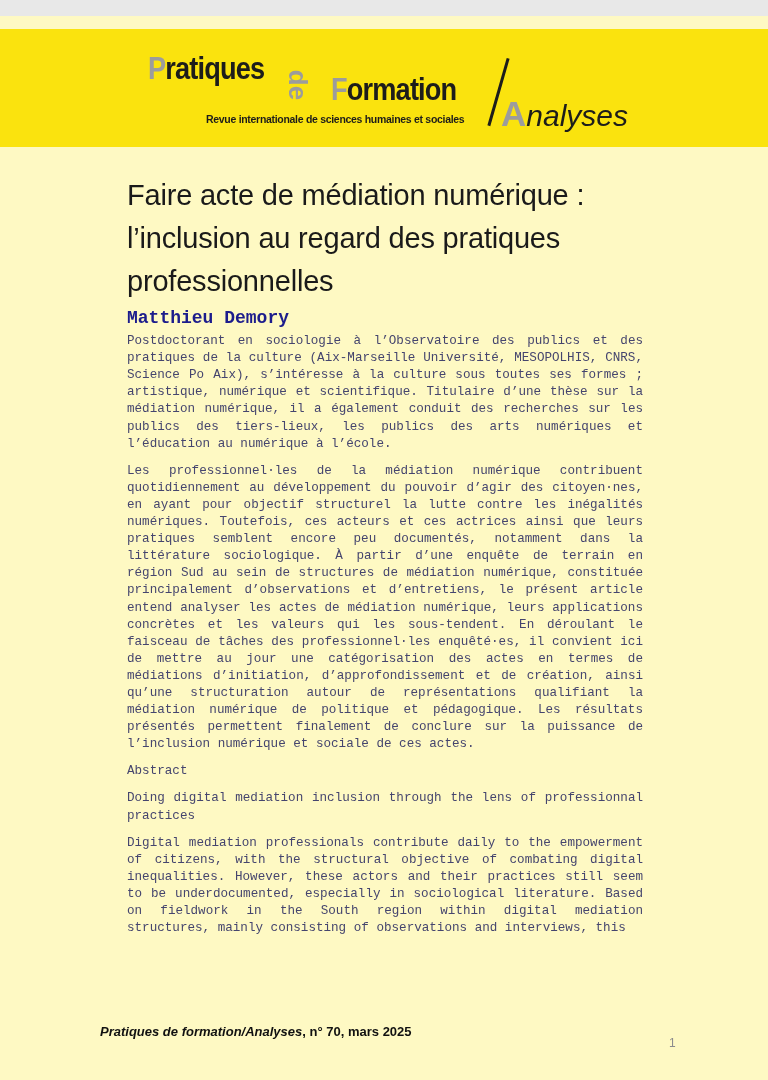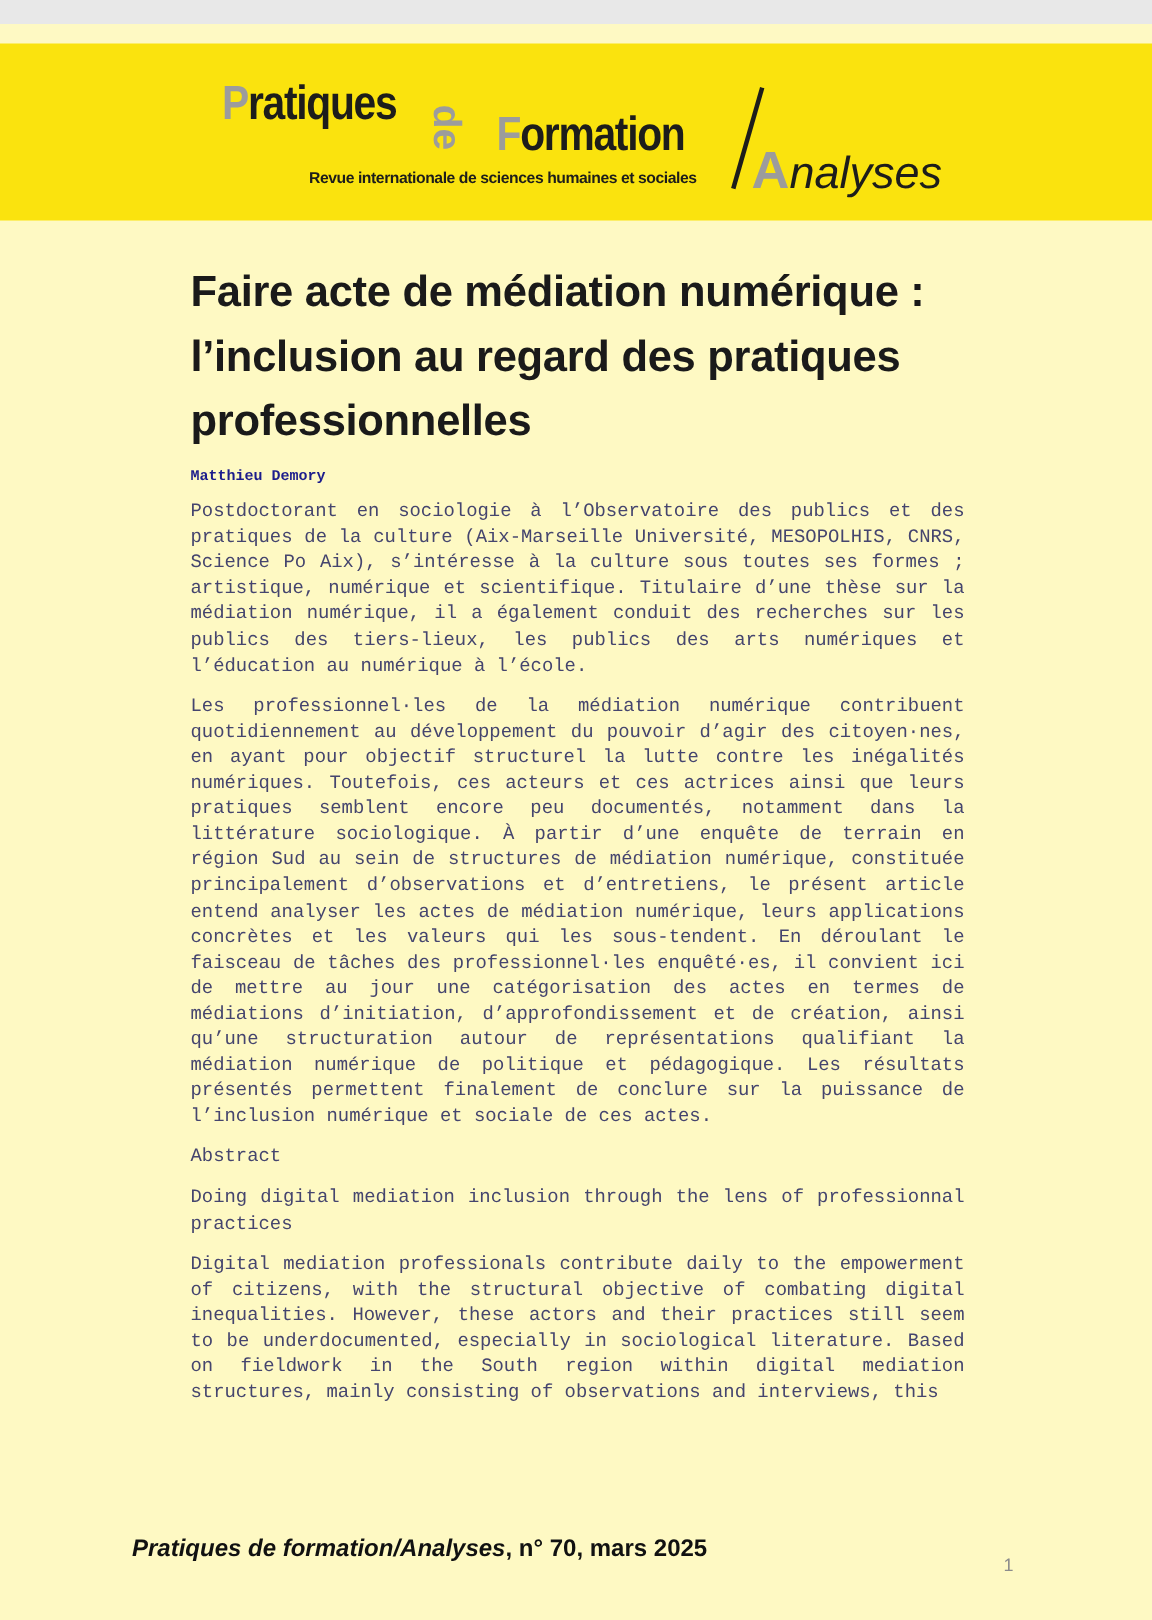"Faire acte de médiation numérique" .title { font-weight: 700 -> 400 }
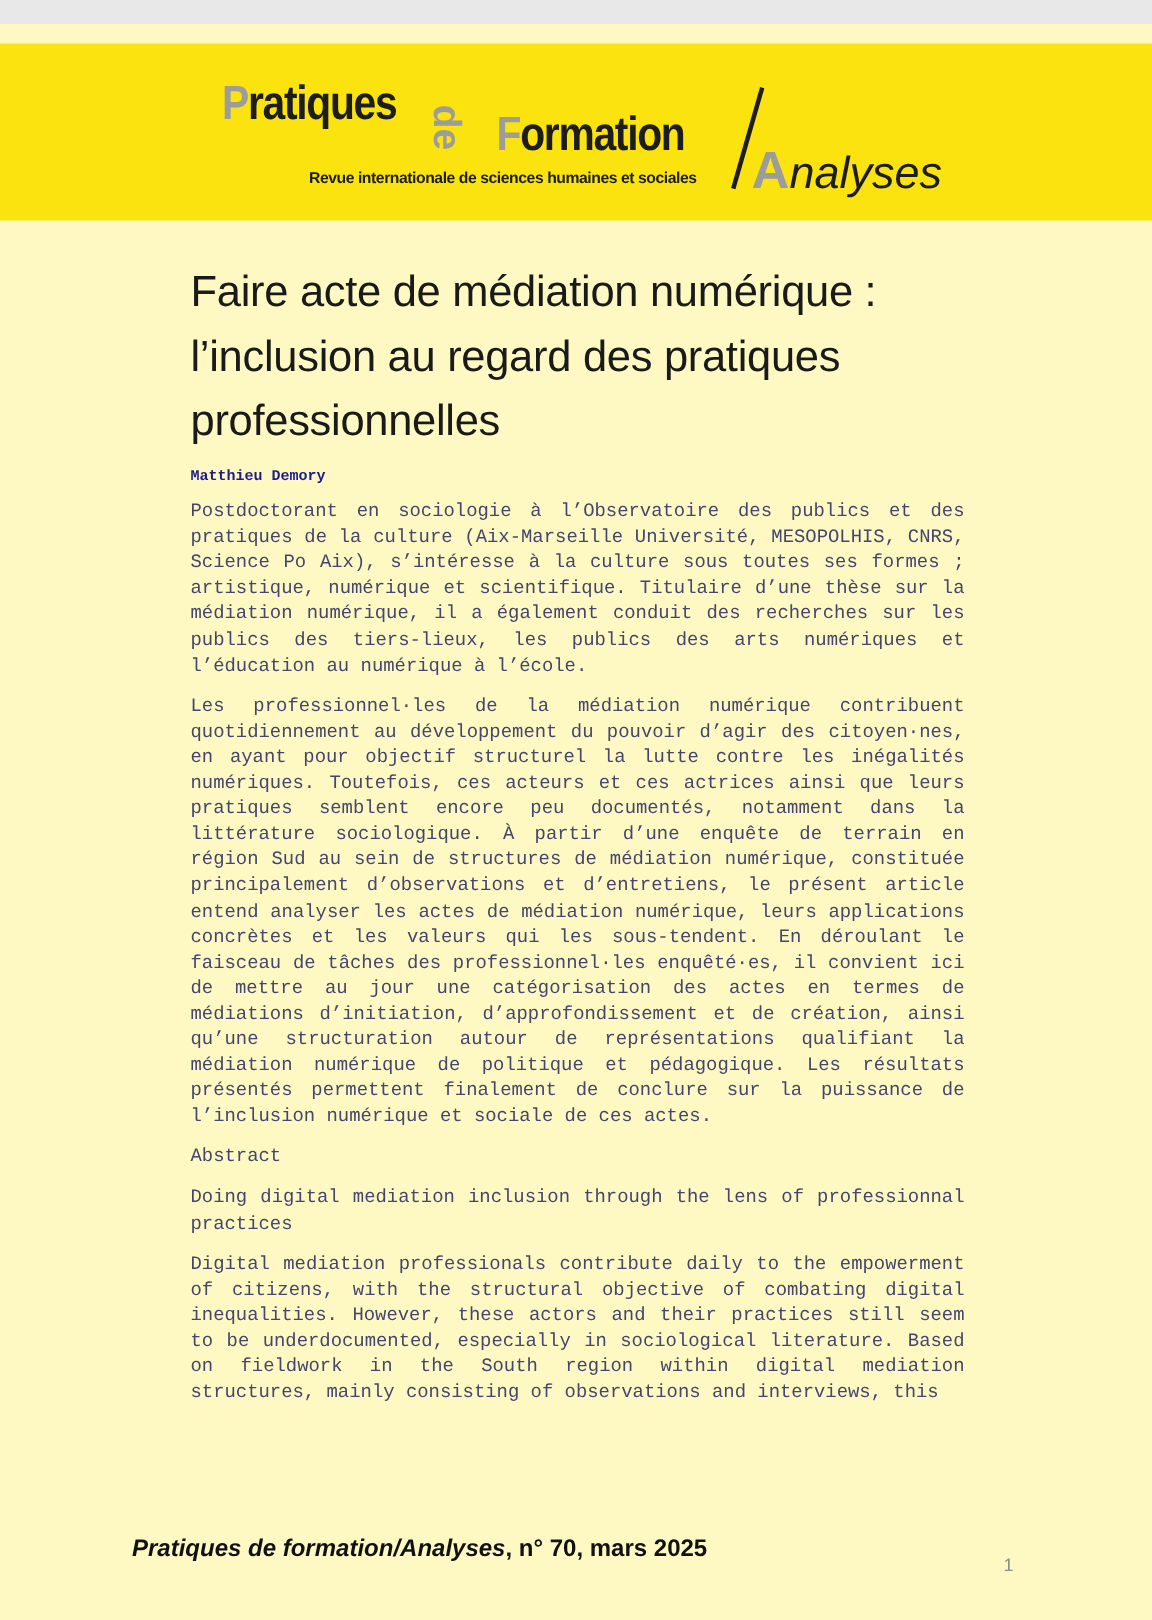"Matthieu Demory" .author { font-size: 10px -> 18px }
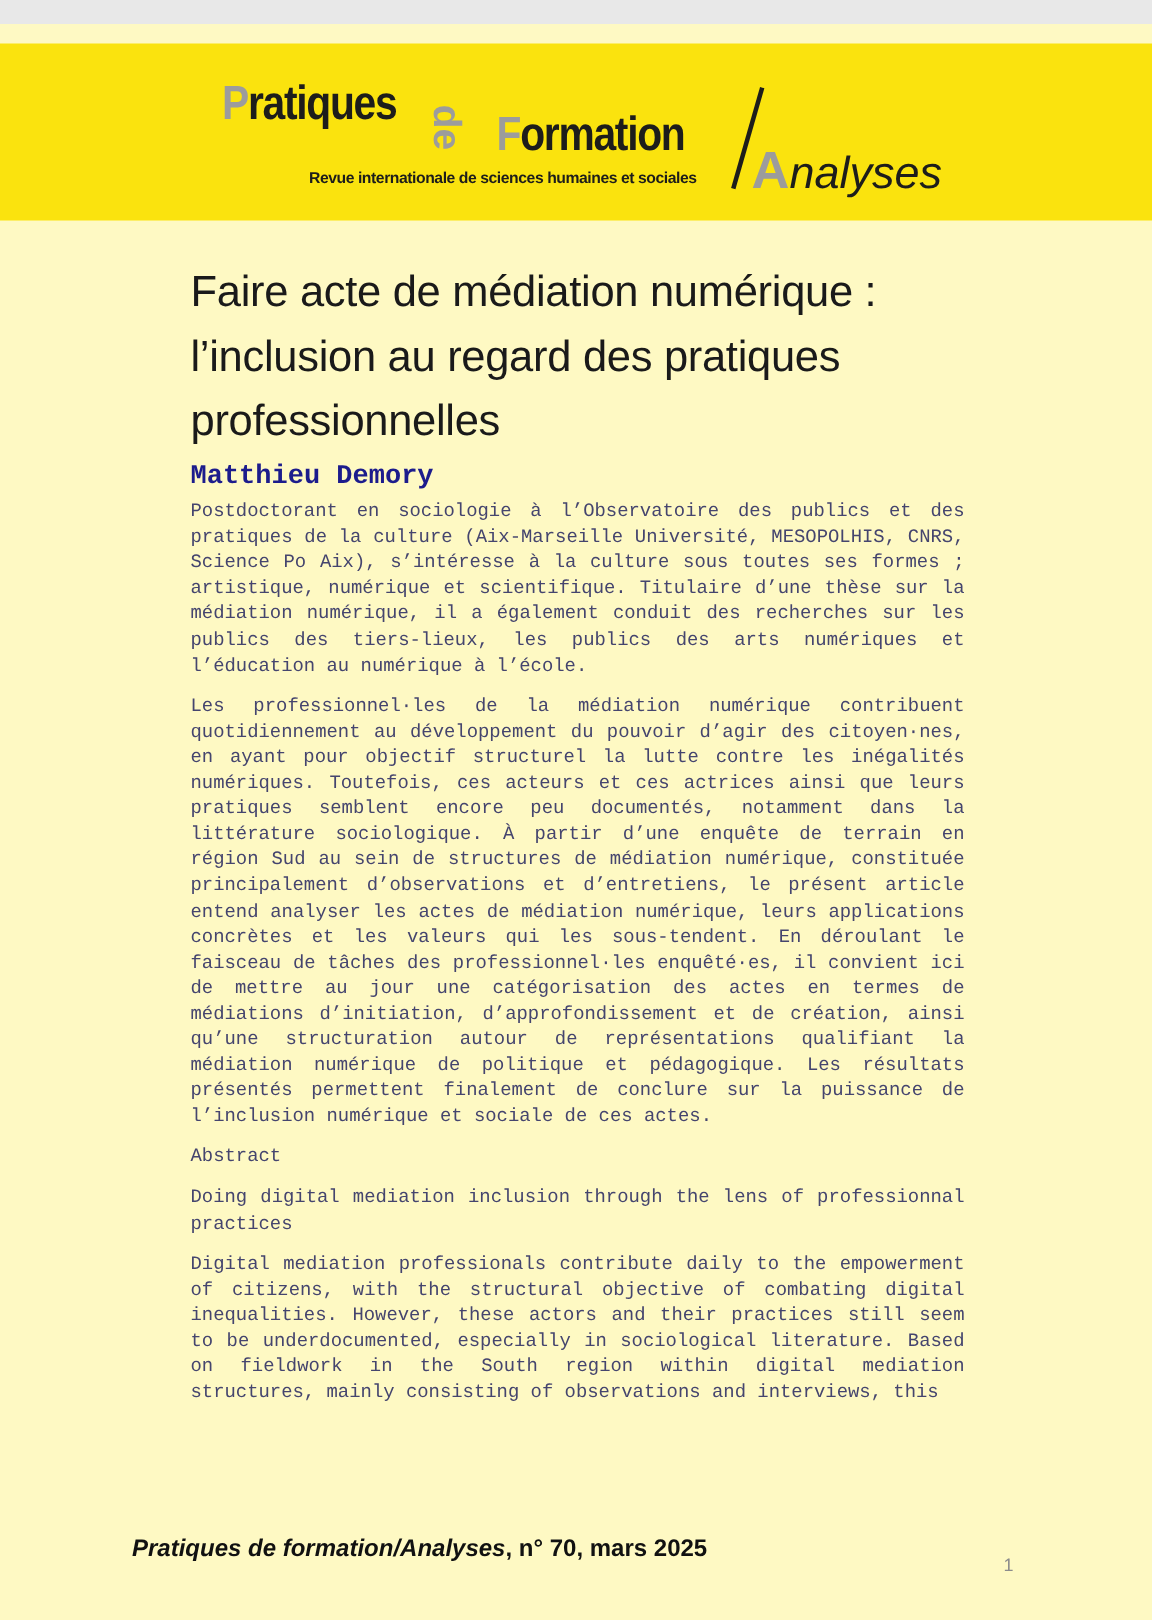"Pratiques de formation/Analyses, n° 70," .footline { font-size: 16px -> 13px; left: 88px -> 100px }
